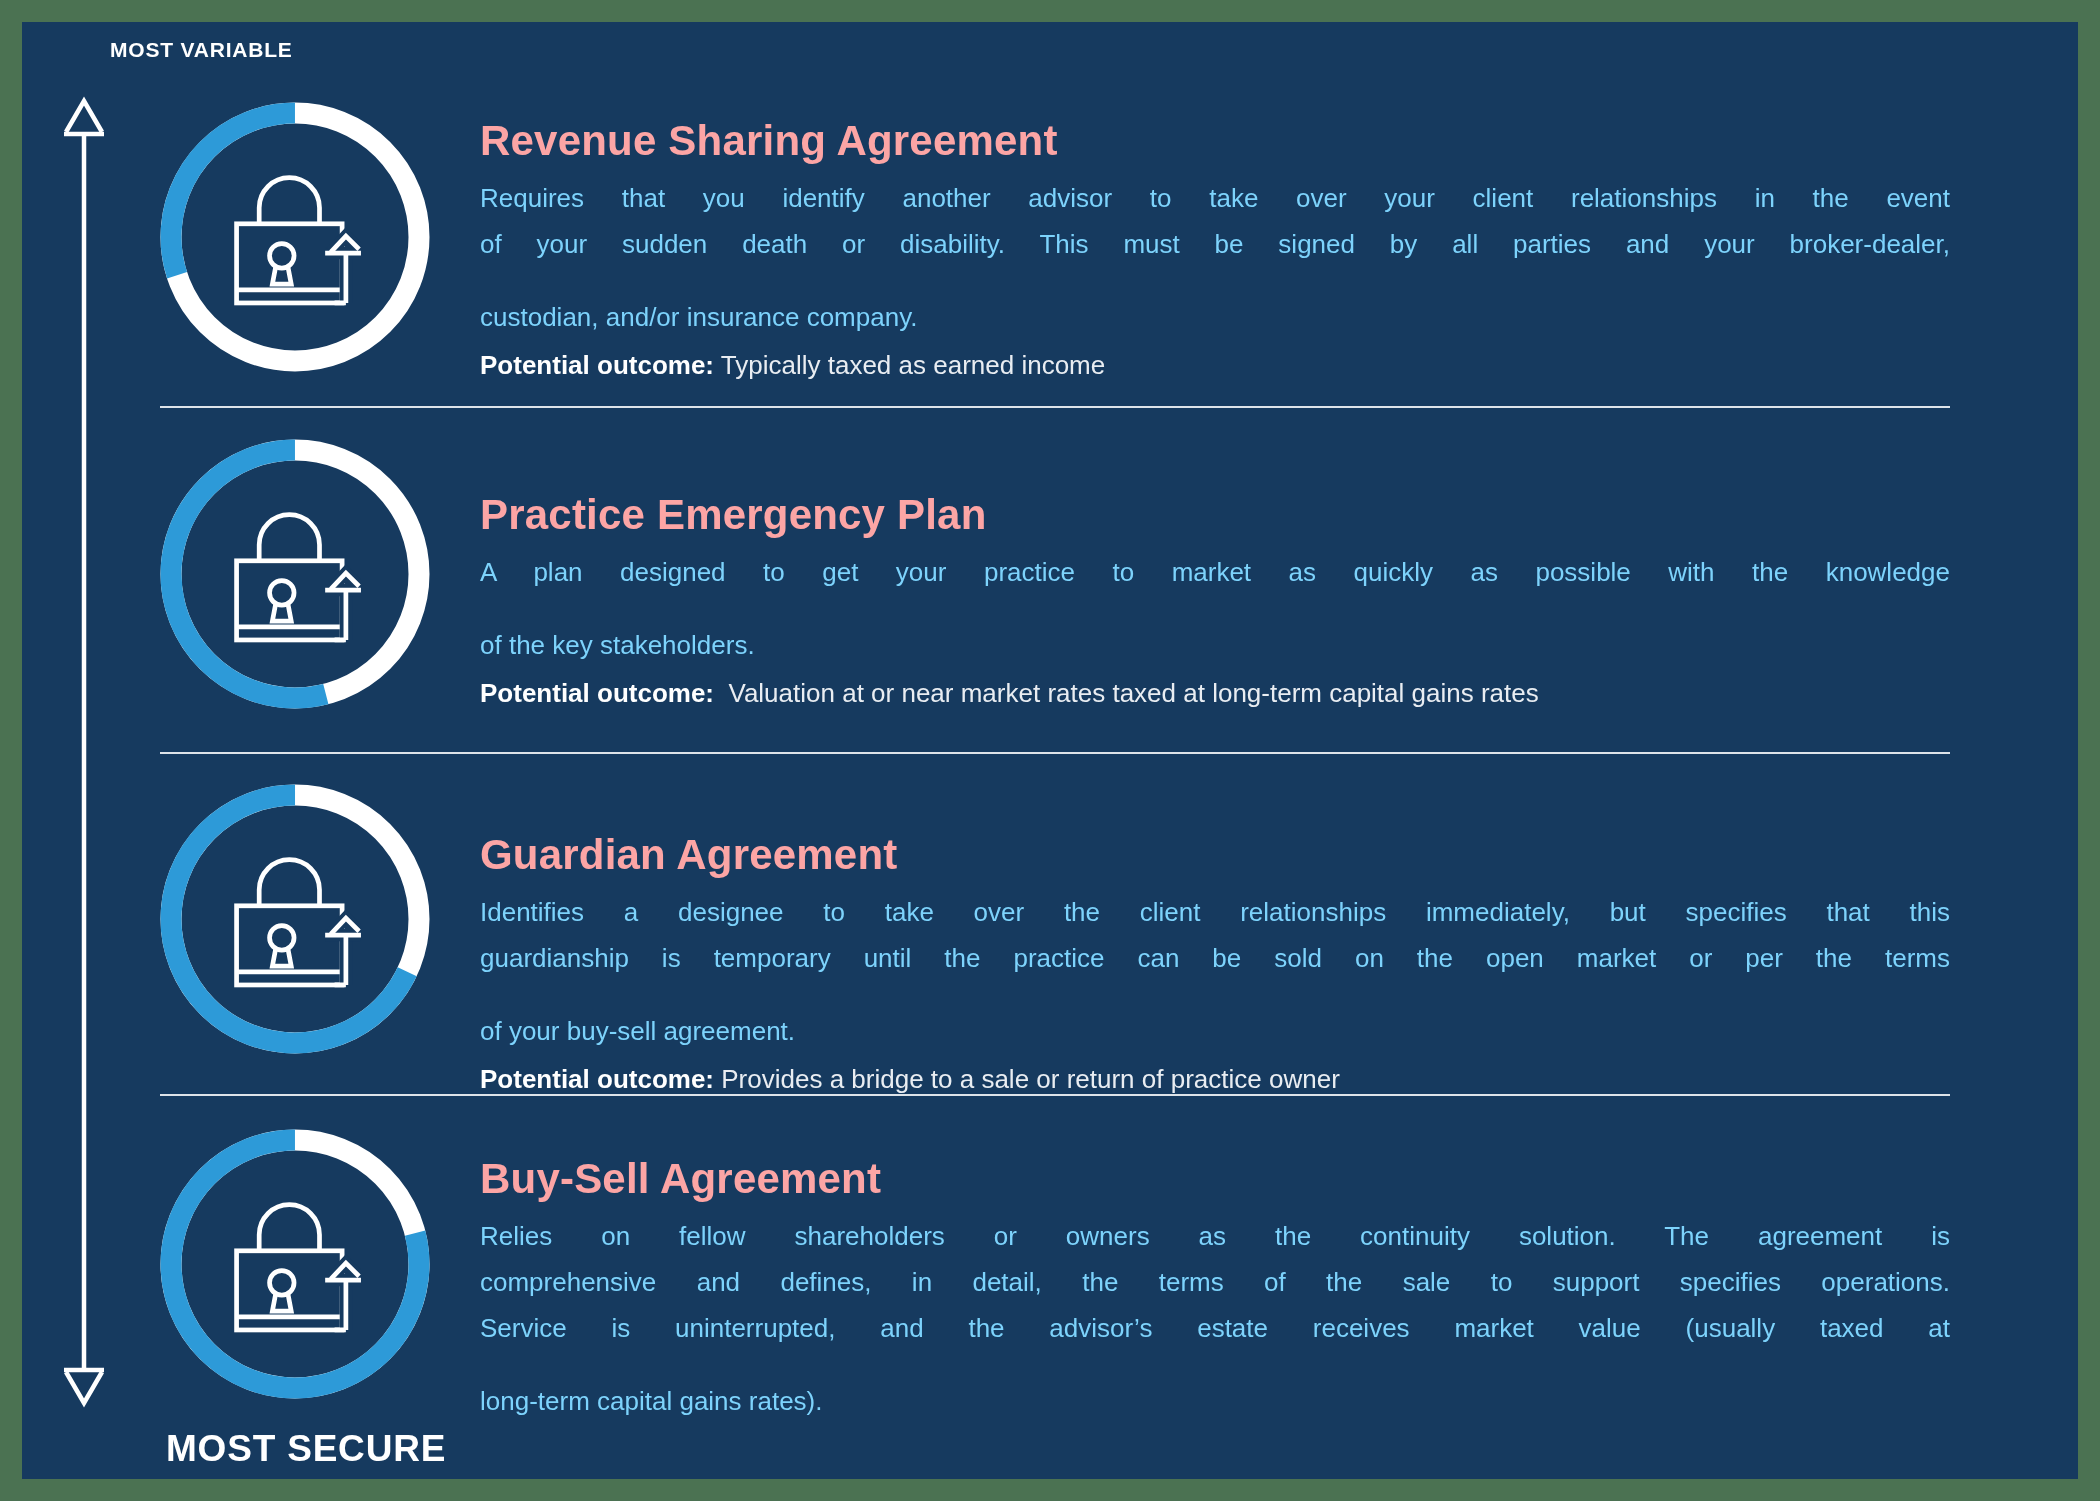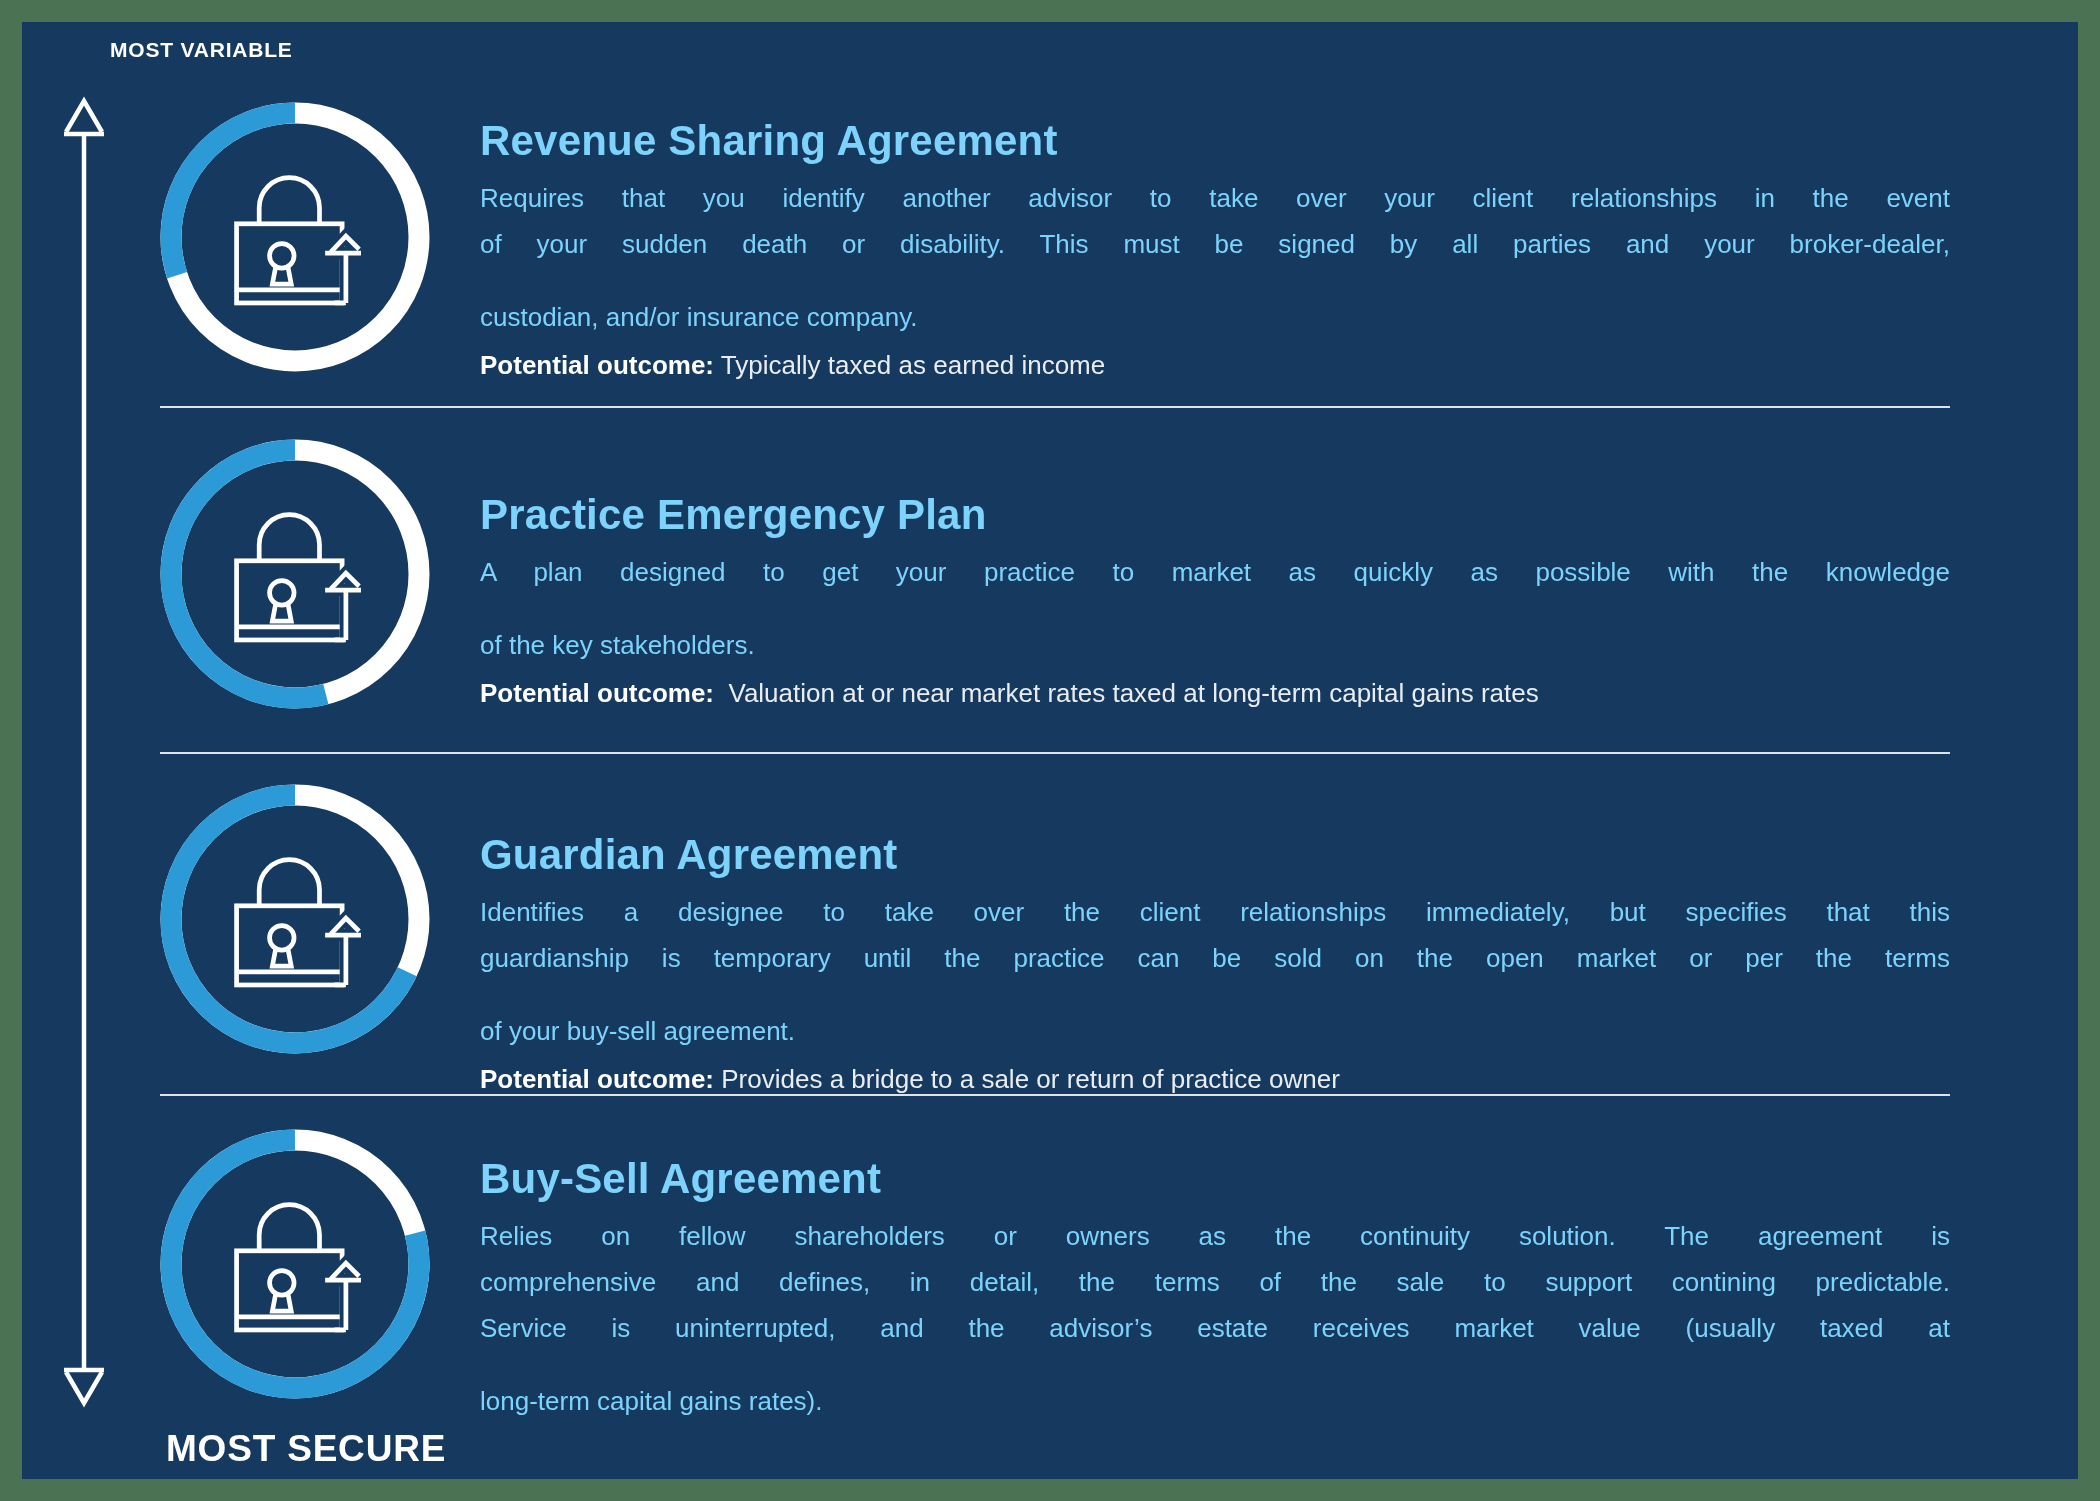"Revenue Sharing Agreement" .section-title { color: #7dd3fc -> #fca5a5 }
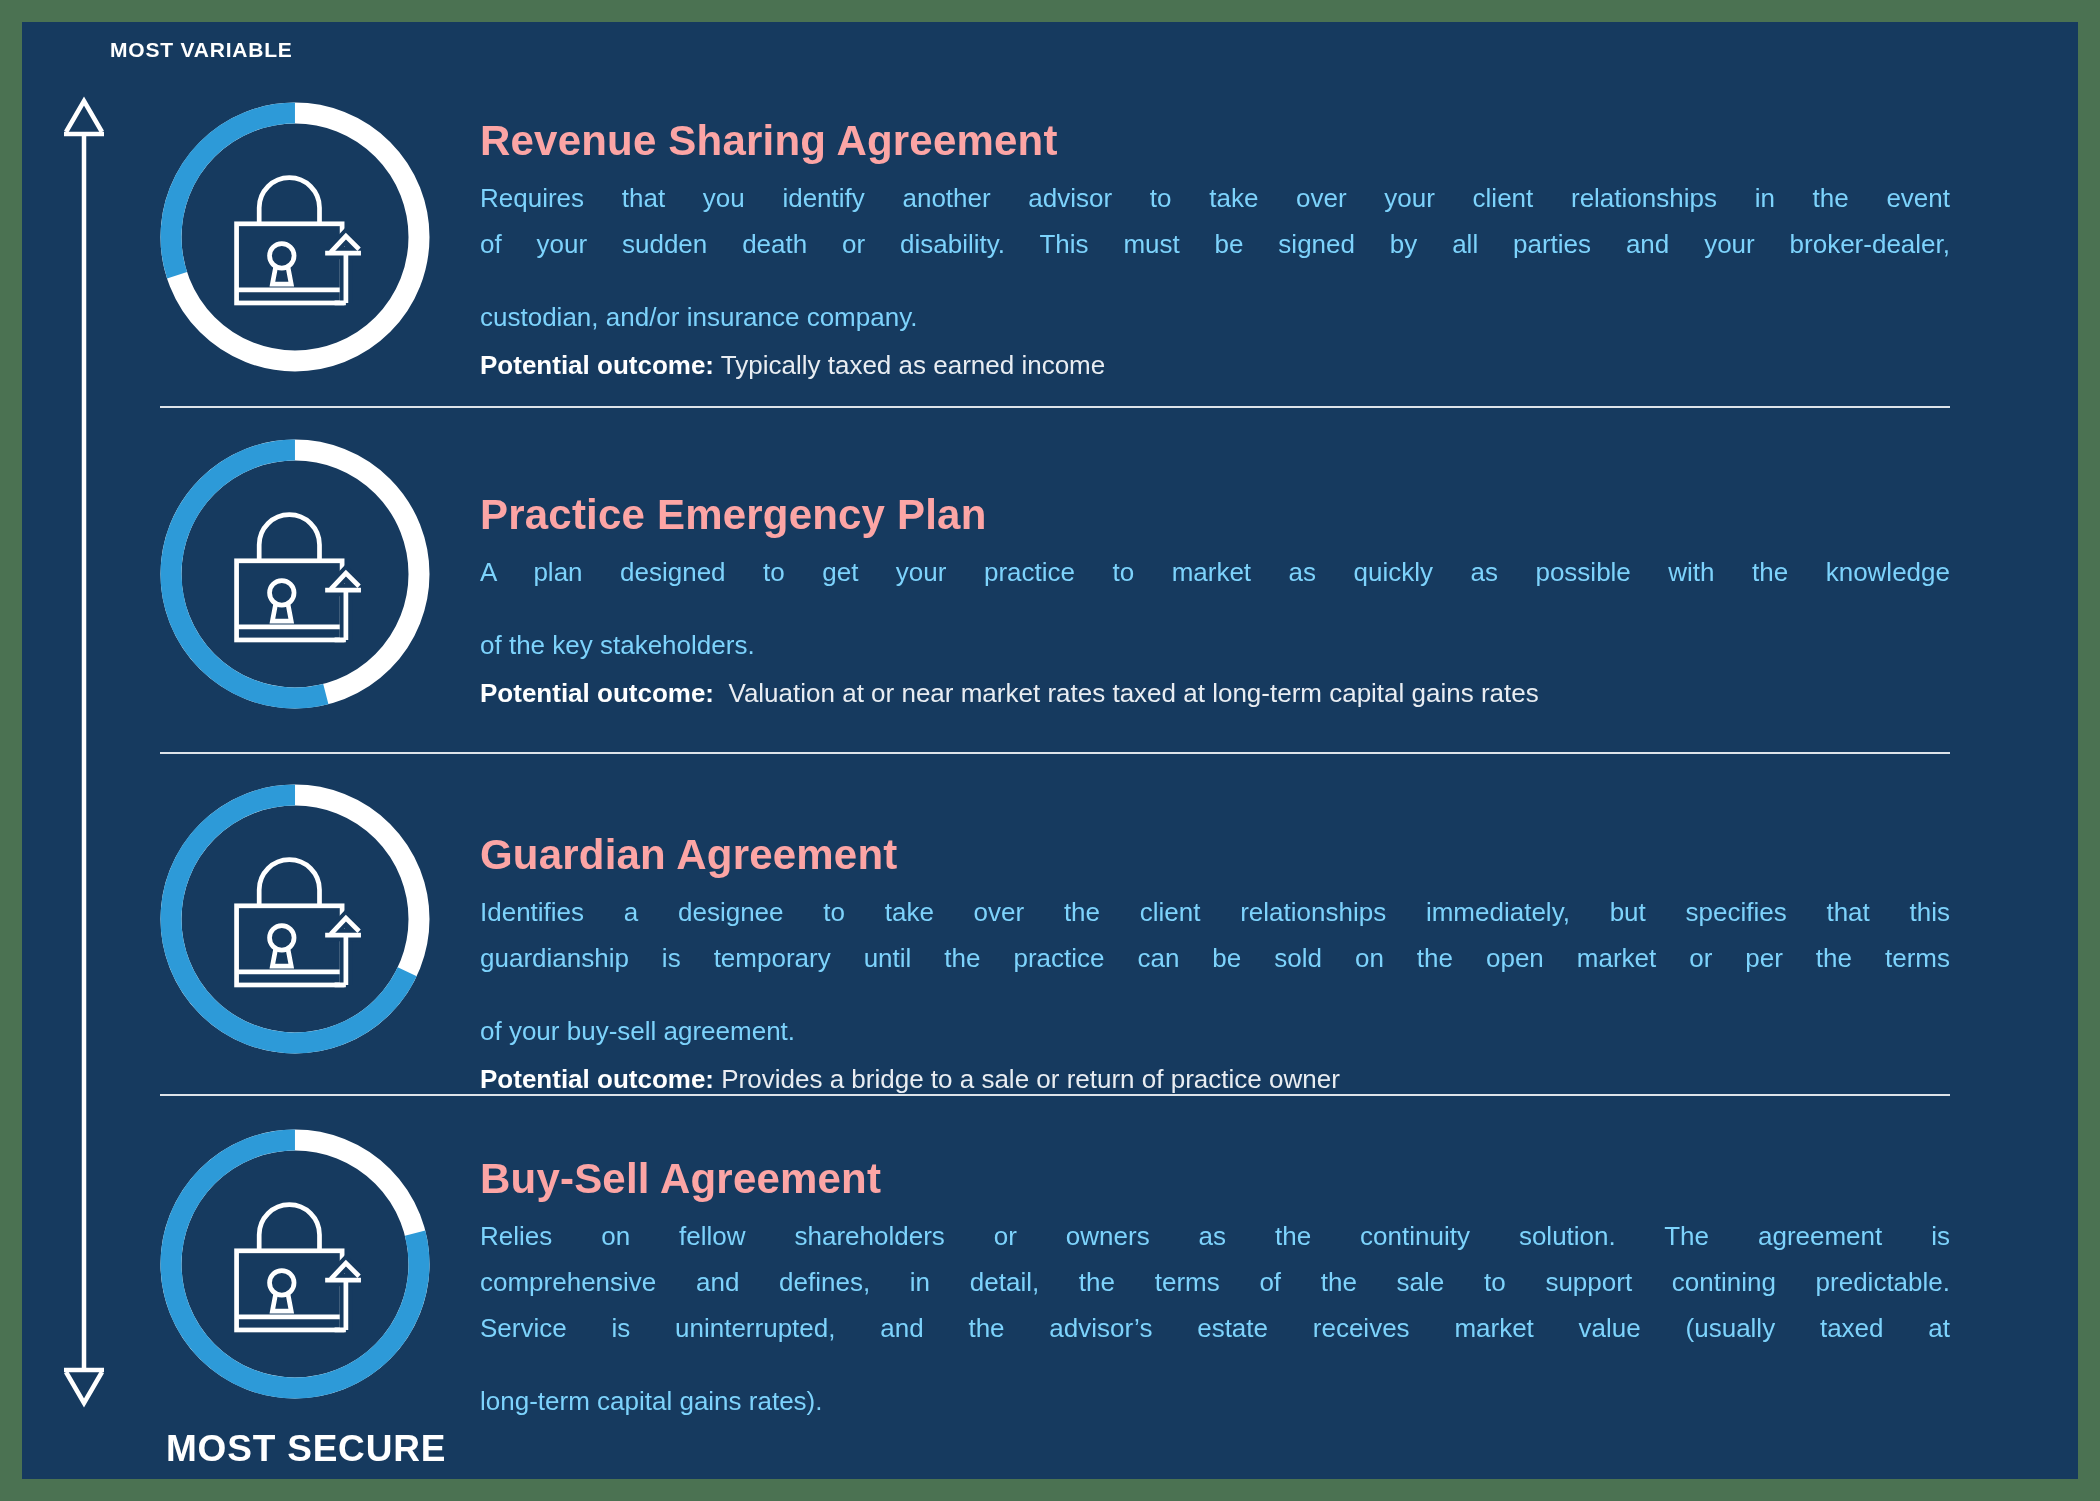"comprehensive and defines, in detail," div.body-line { text: contining predictable -> specifies operations }
